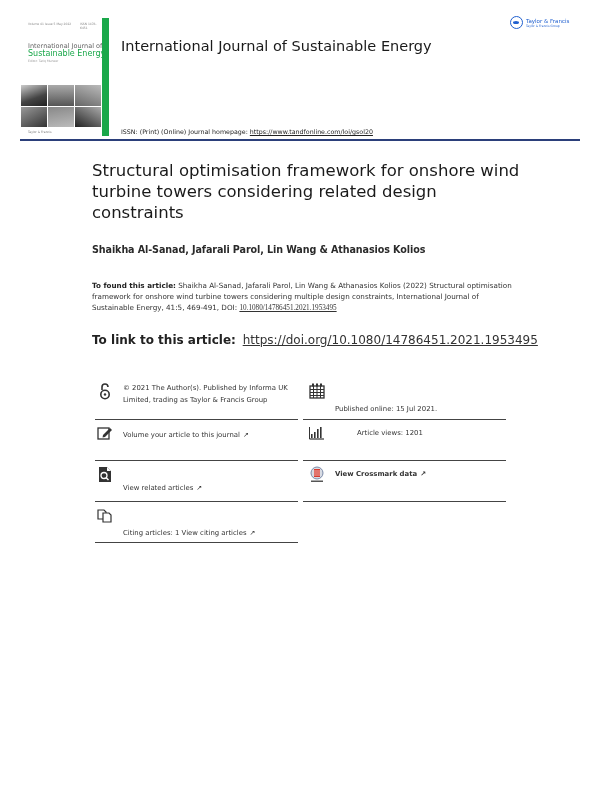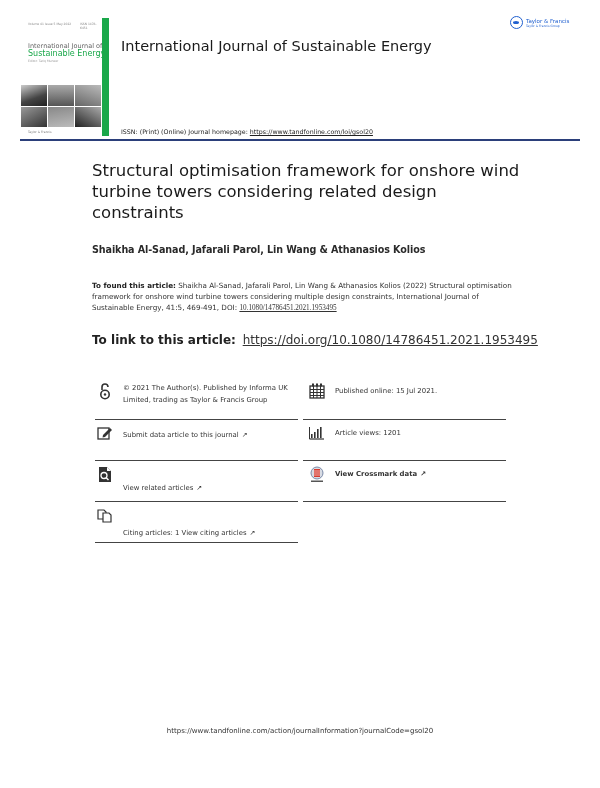"Published online: 15 Jul 2021." div.txt { margin-top: 3px -> 21px }
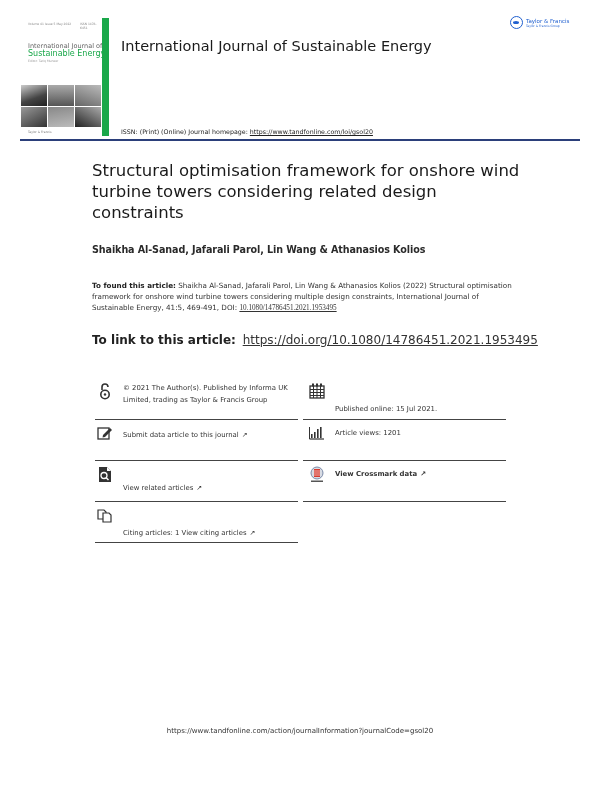"Submit data article to this" span { text: Submit data -> Volume your }
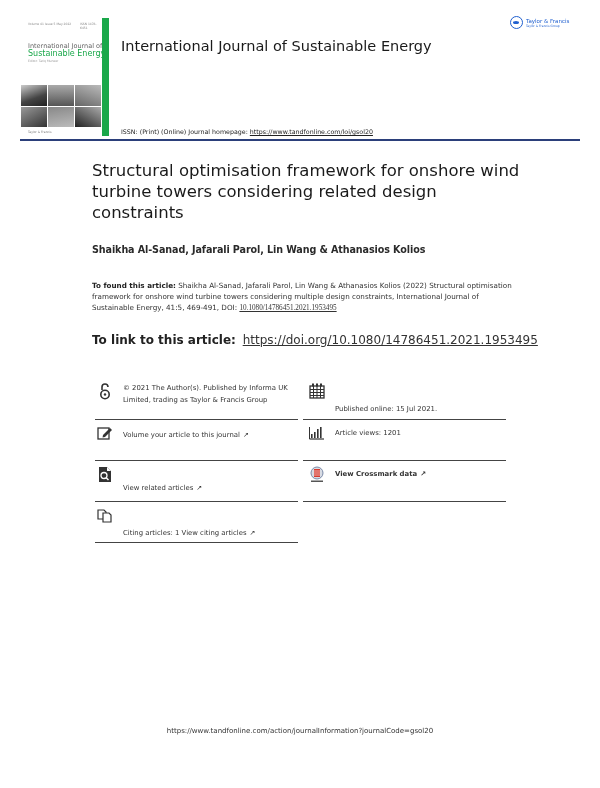"Article views: 1201" div.txt { margin-left: none -> 22px }
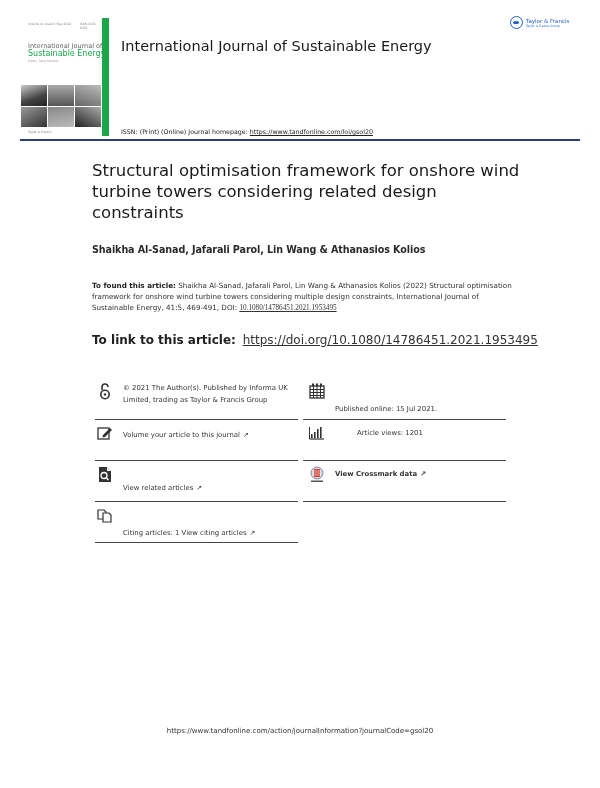"https://www.tandfonline.com/action/journ" div { html: <div>https://www.tandfonline.com/action/journalInformation?journalCode=gsol20</div> -> none }
